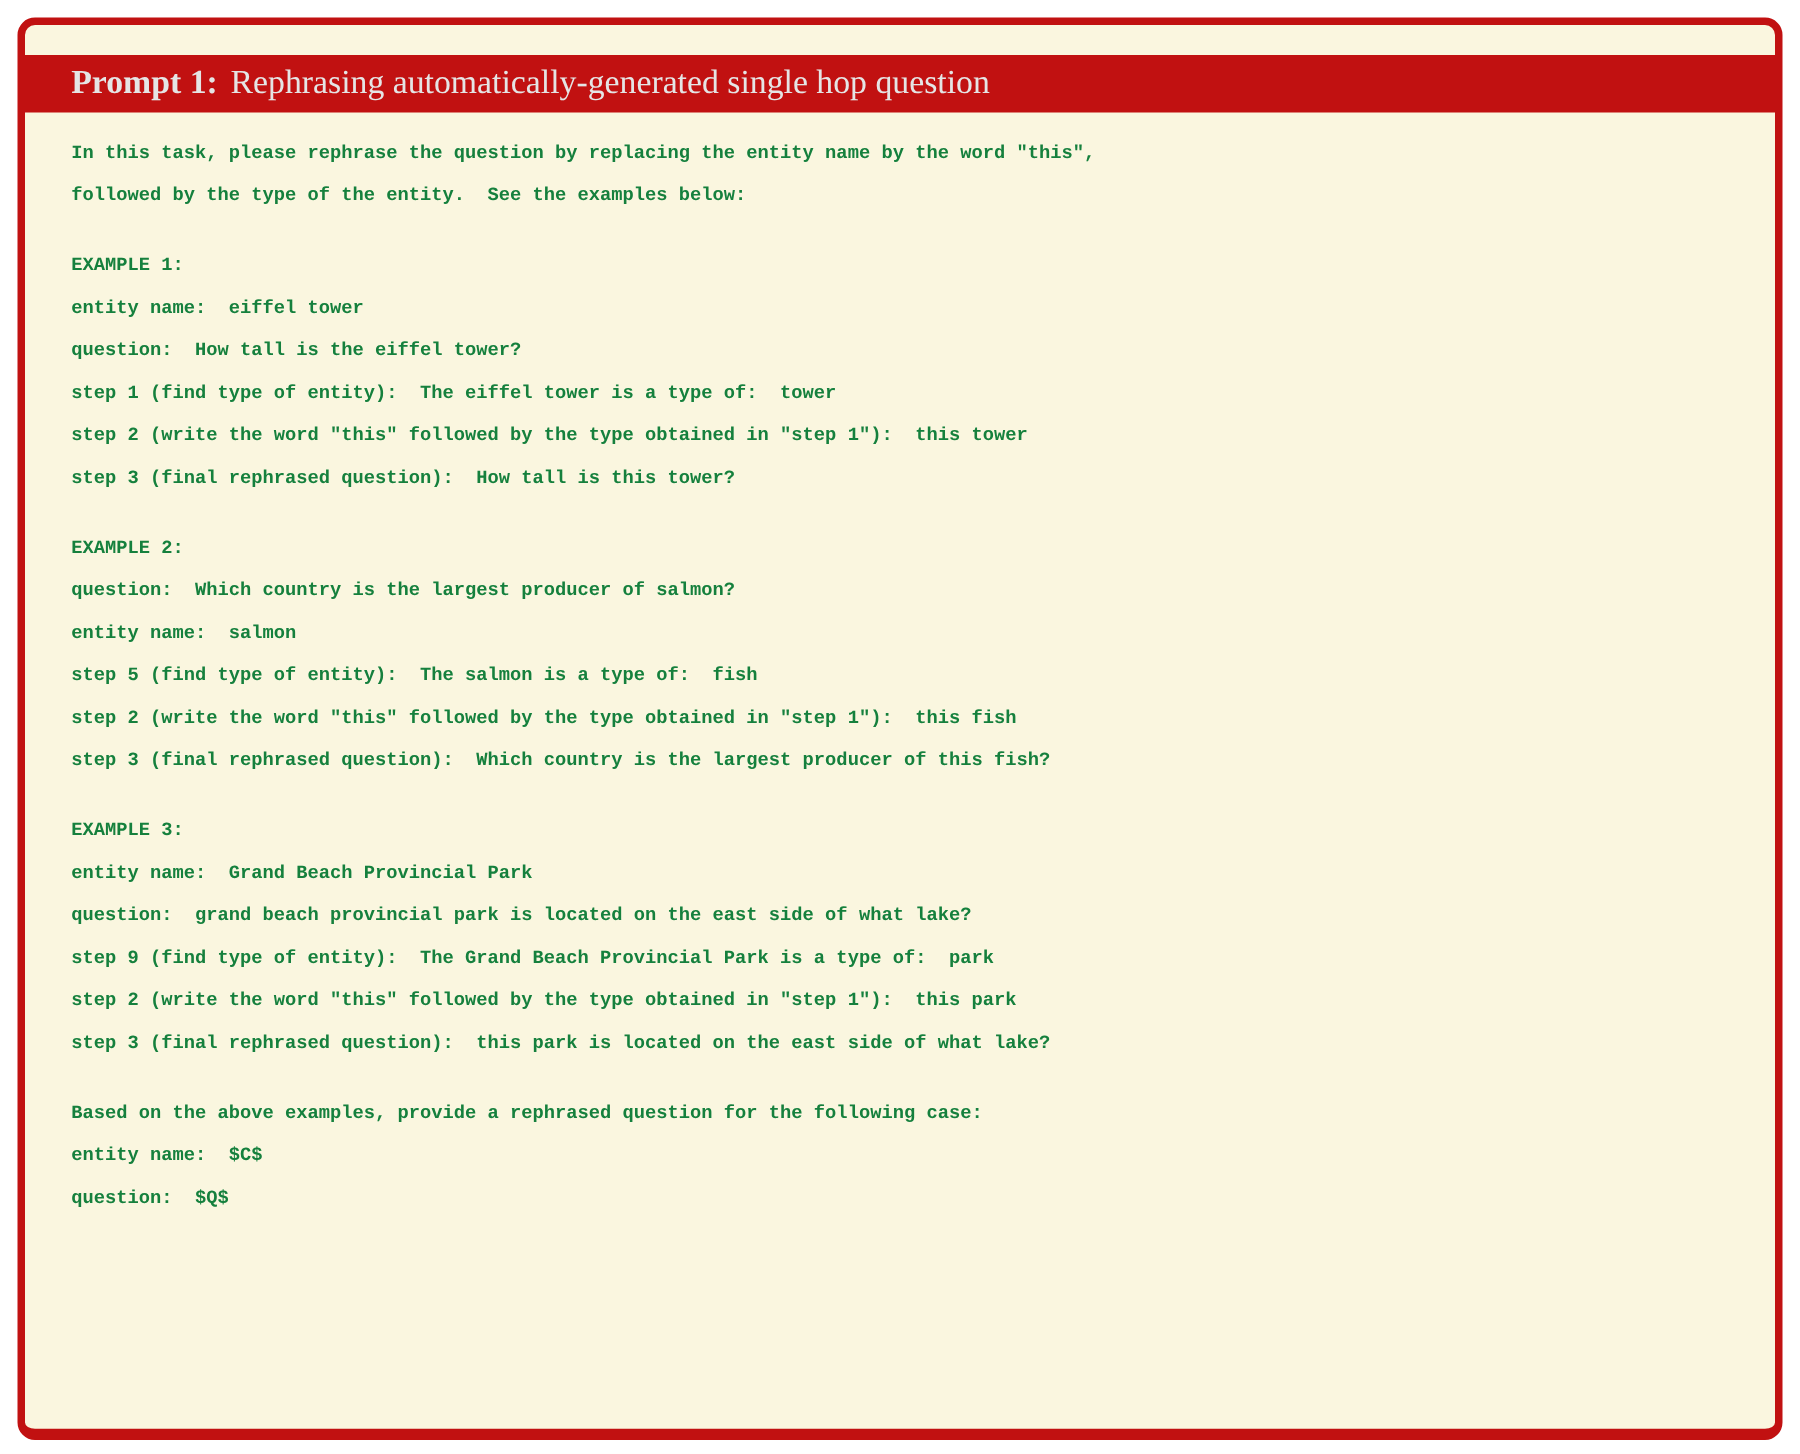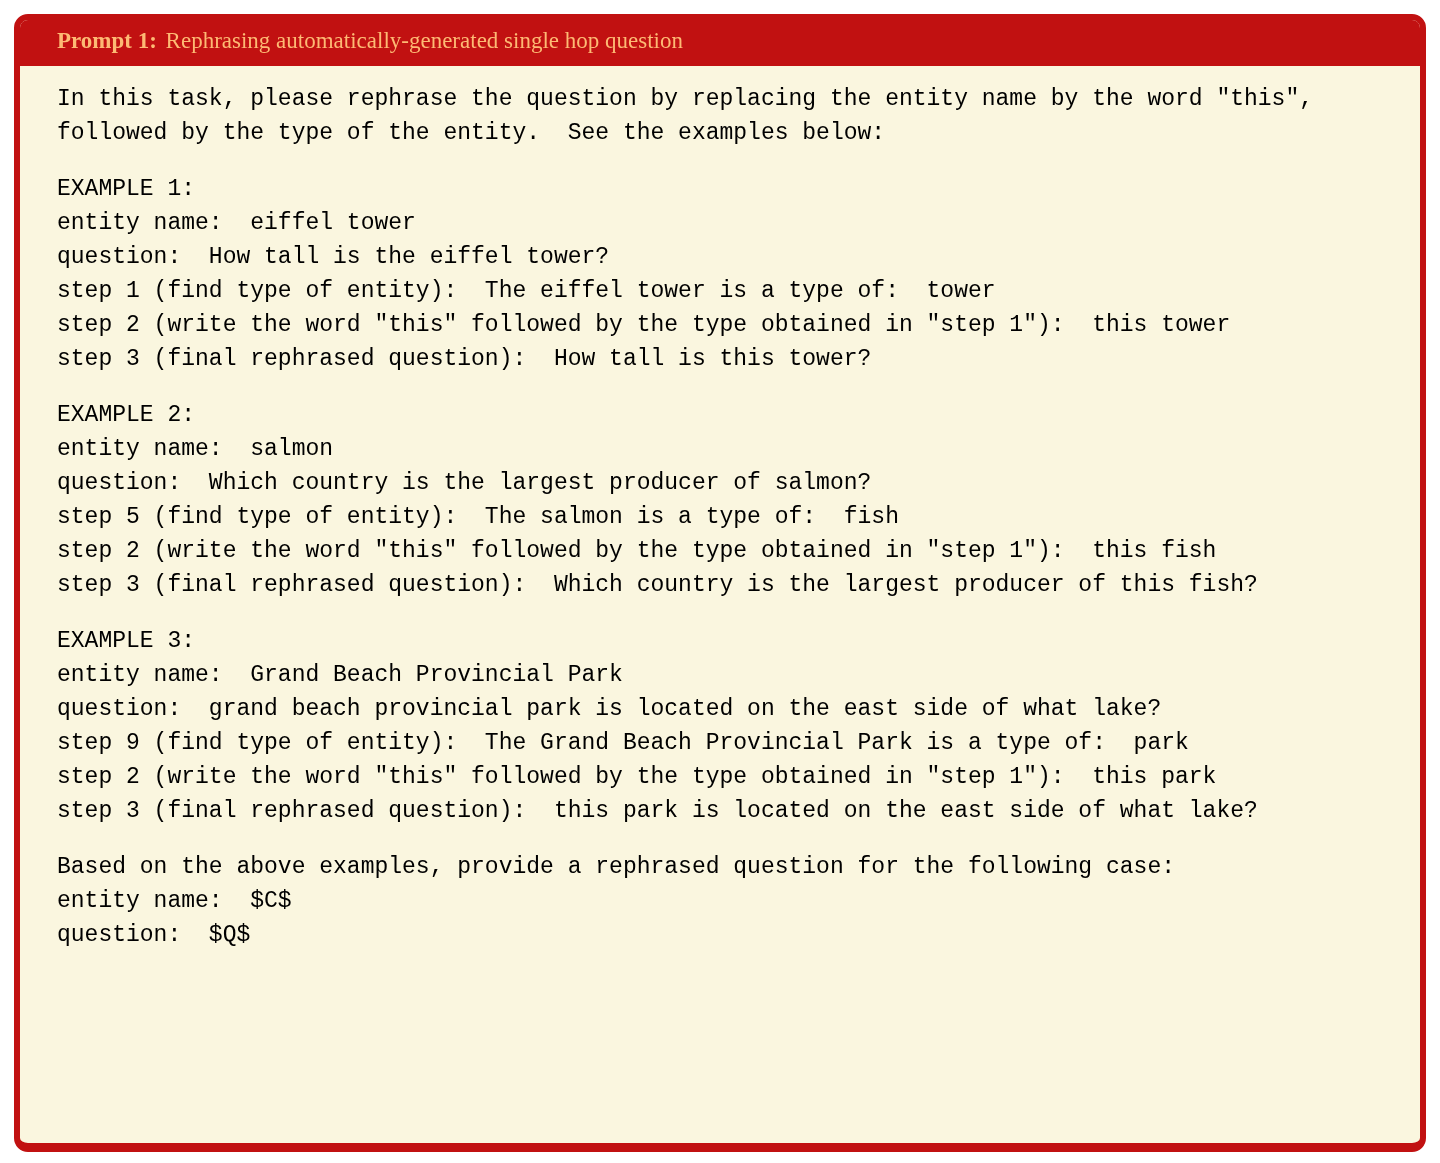"Prompt 1: Rephrasing" .prompt-header { color: #fdba74 -> #e5e5e5; font-size: 23px -> 27px; margin-top: none -> 24px }
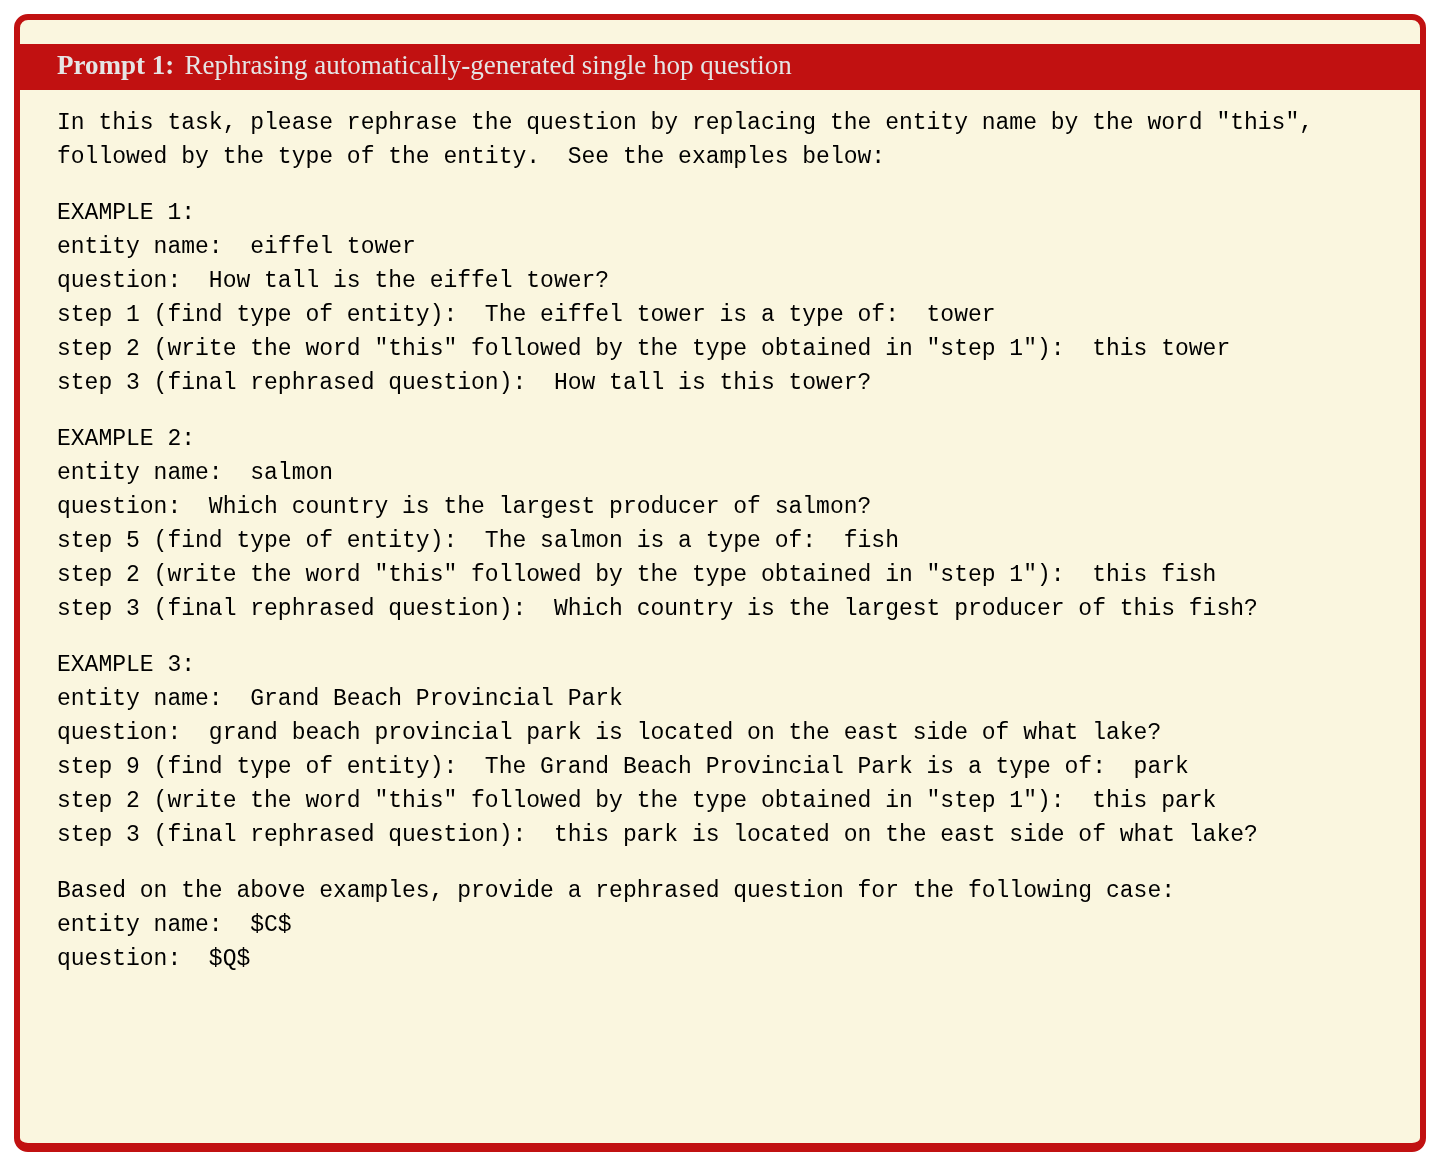"In this task, please rephrase" .prompt-body { color: #000000 -> #15803d; font-size: 23px -> 15px; font-weight: none -> bold }
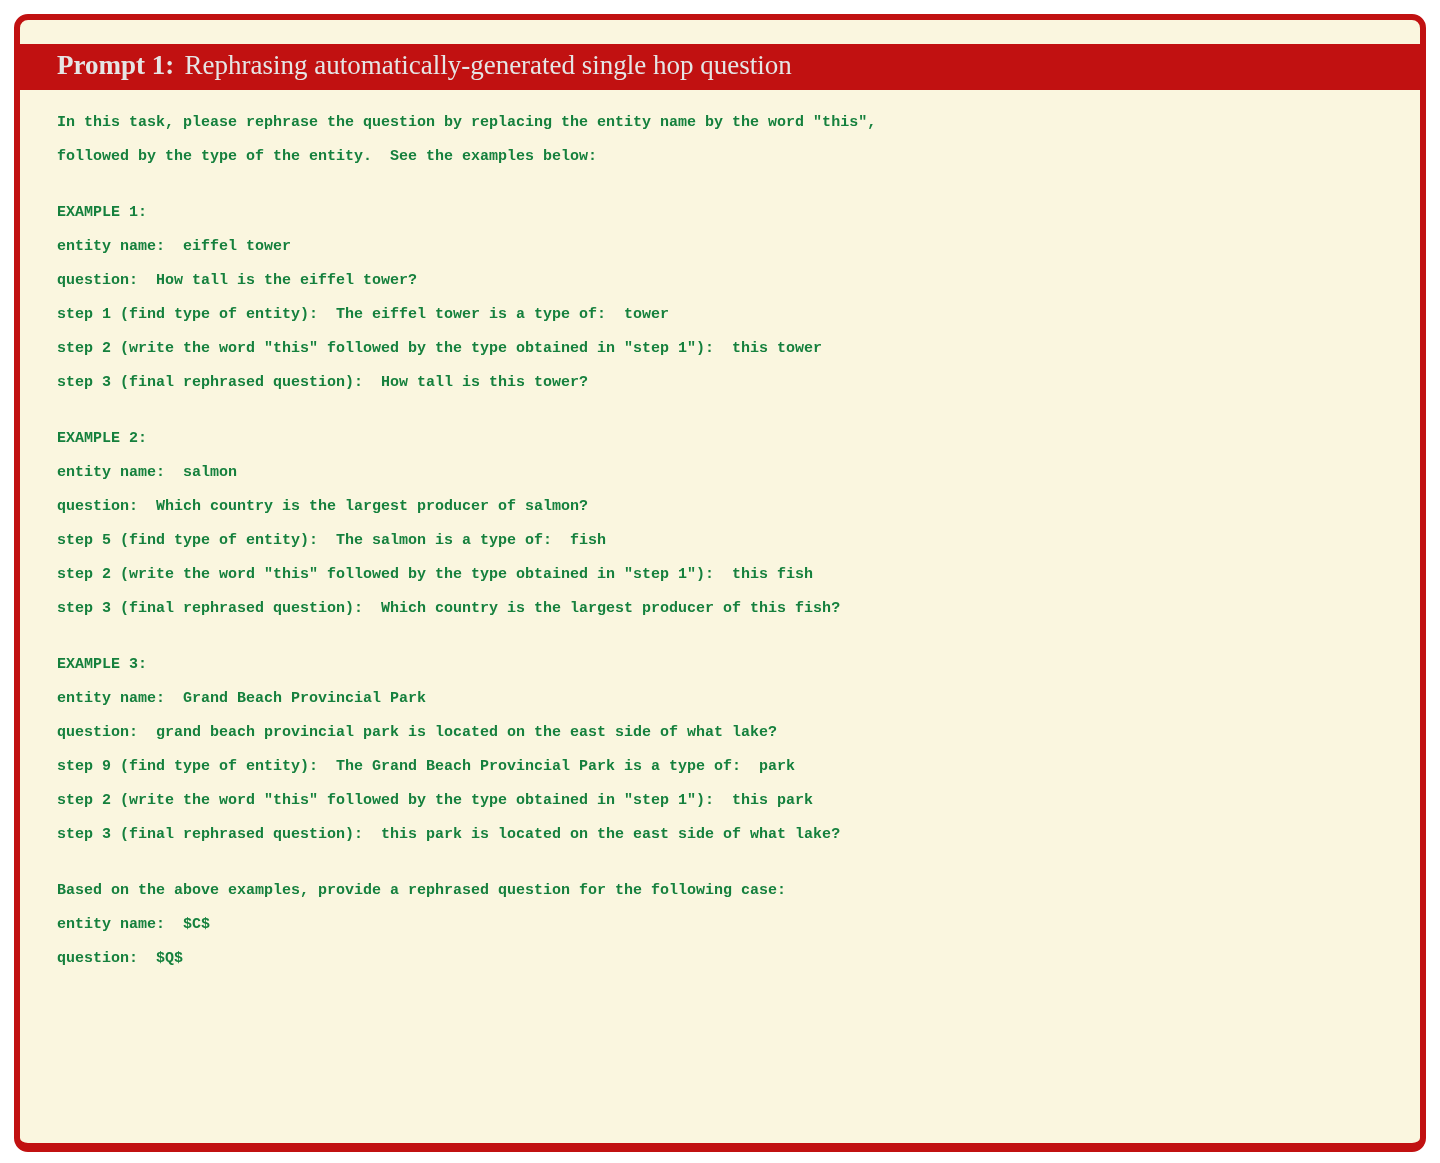"entity name: salmon" div.prompt-line { order: before "question: Which country is the" -> after "question: Which country is the" }
